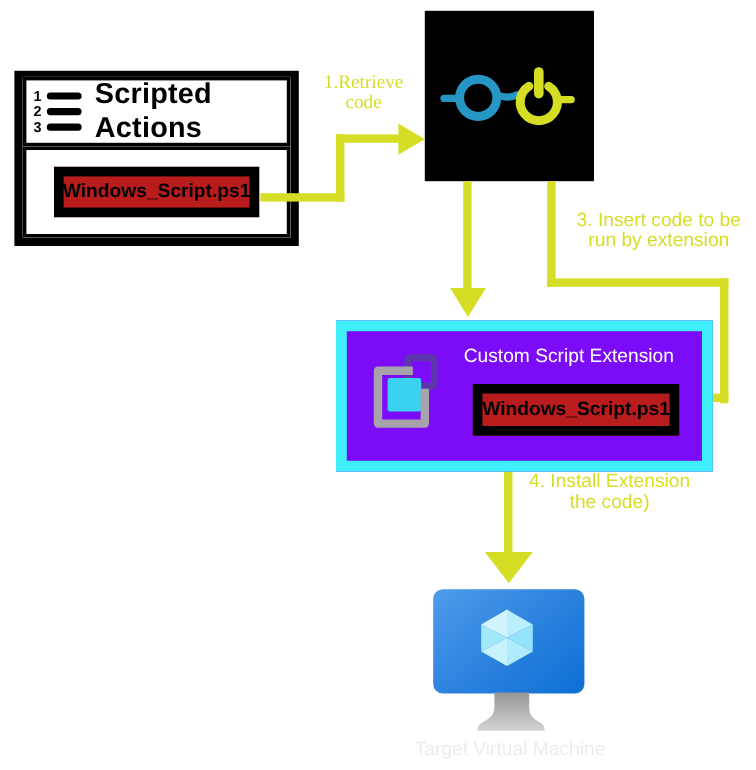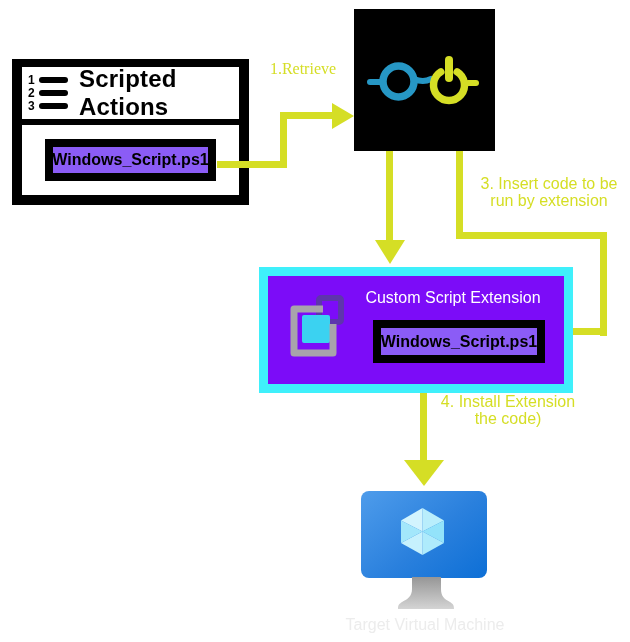"code" span { html: none -> <span>code</span> }
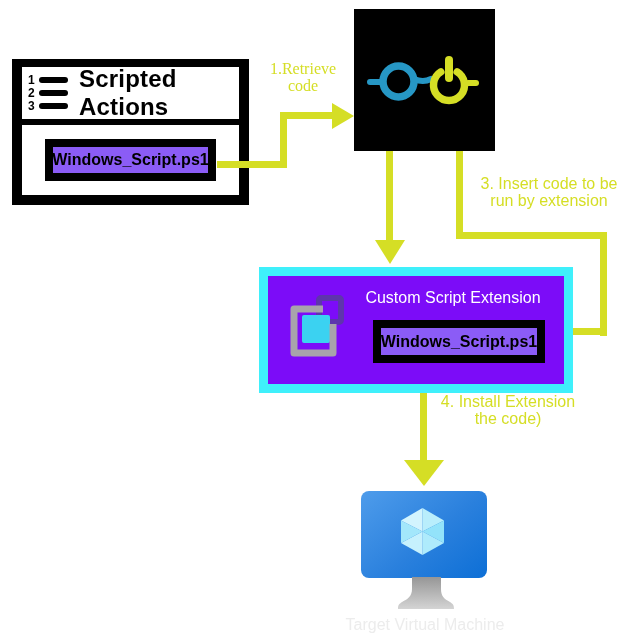"Windows_Script.ps1" .chip { background: #8b5cf6 -> #b91c1c }
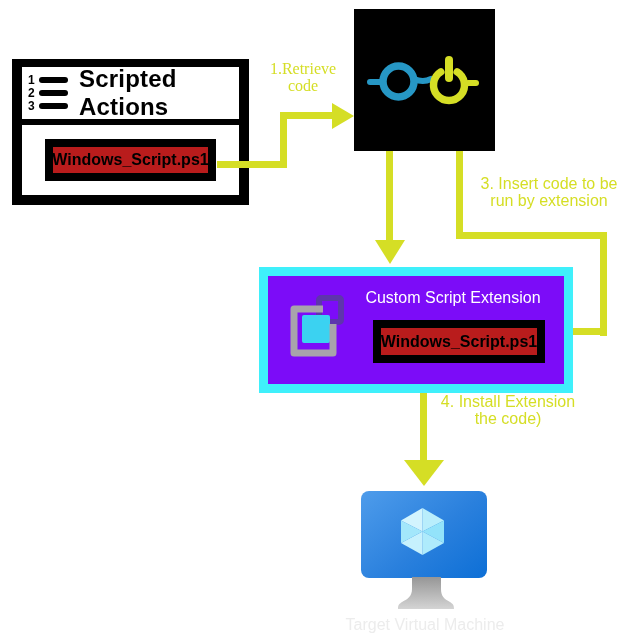"Custom Script Extension" .ext-box { left: 259px -> 280px }
